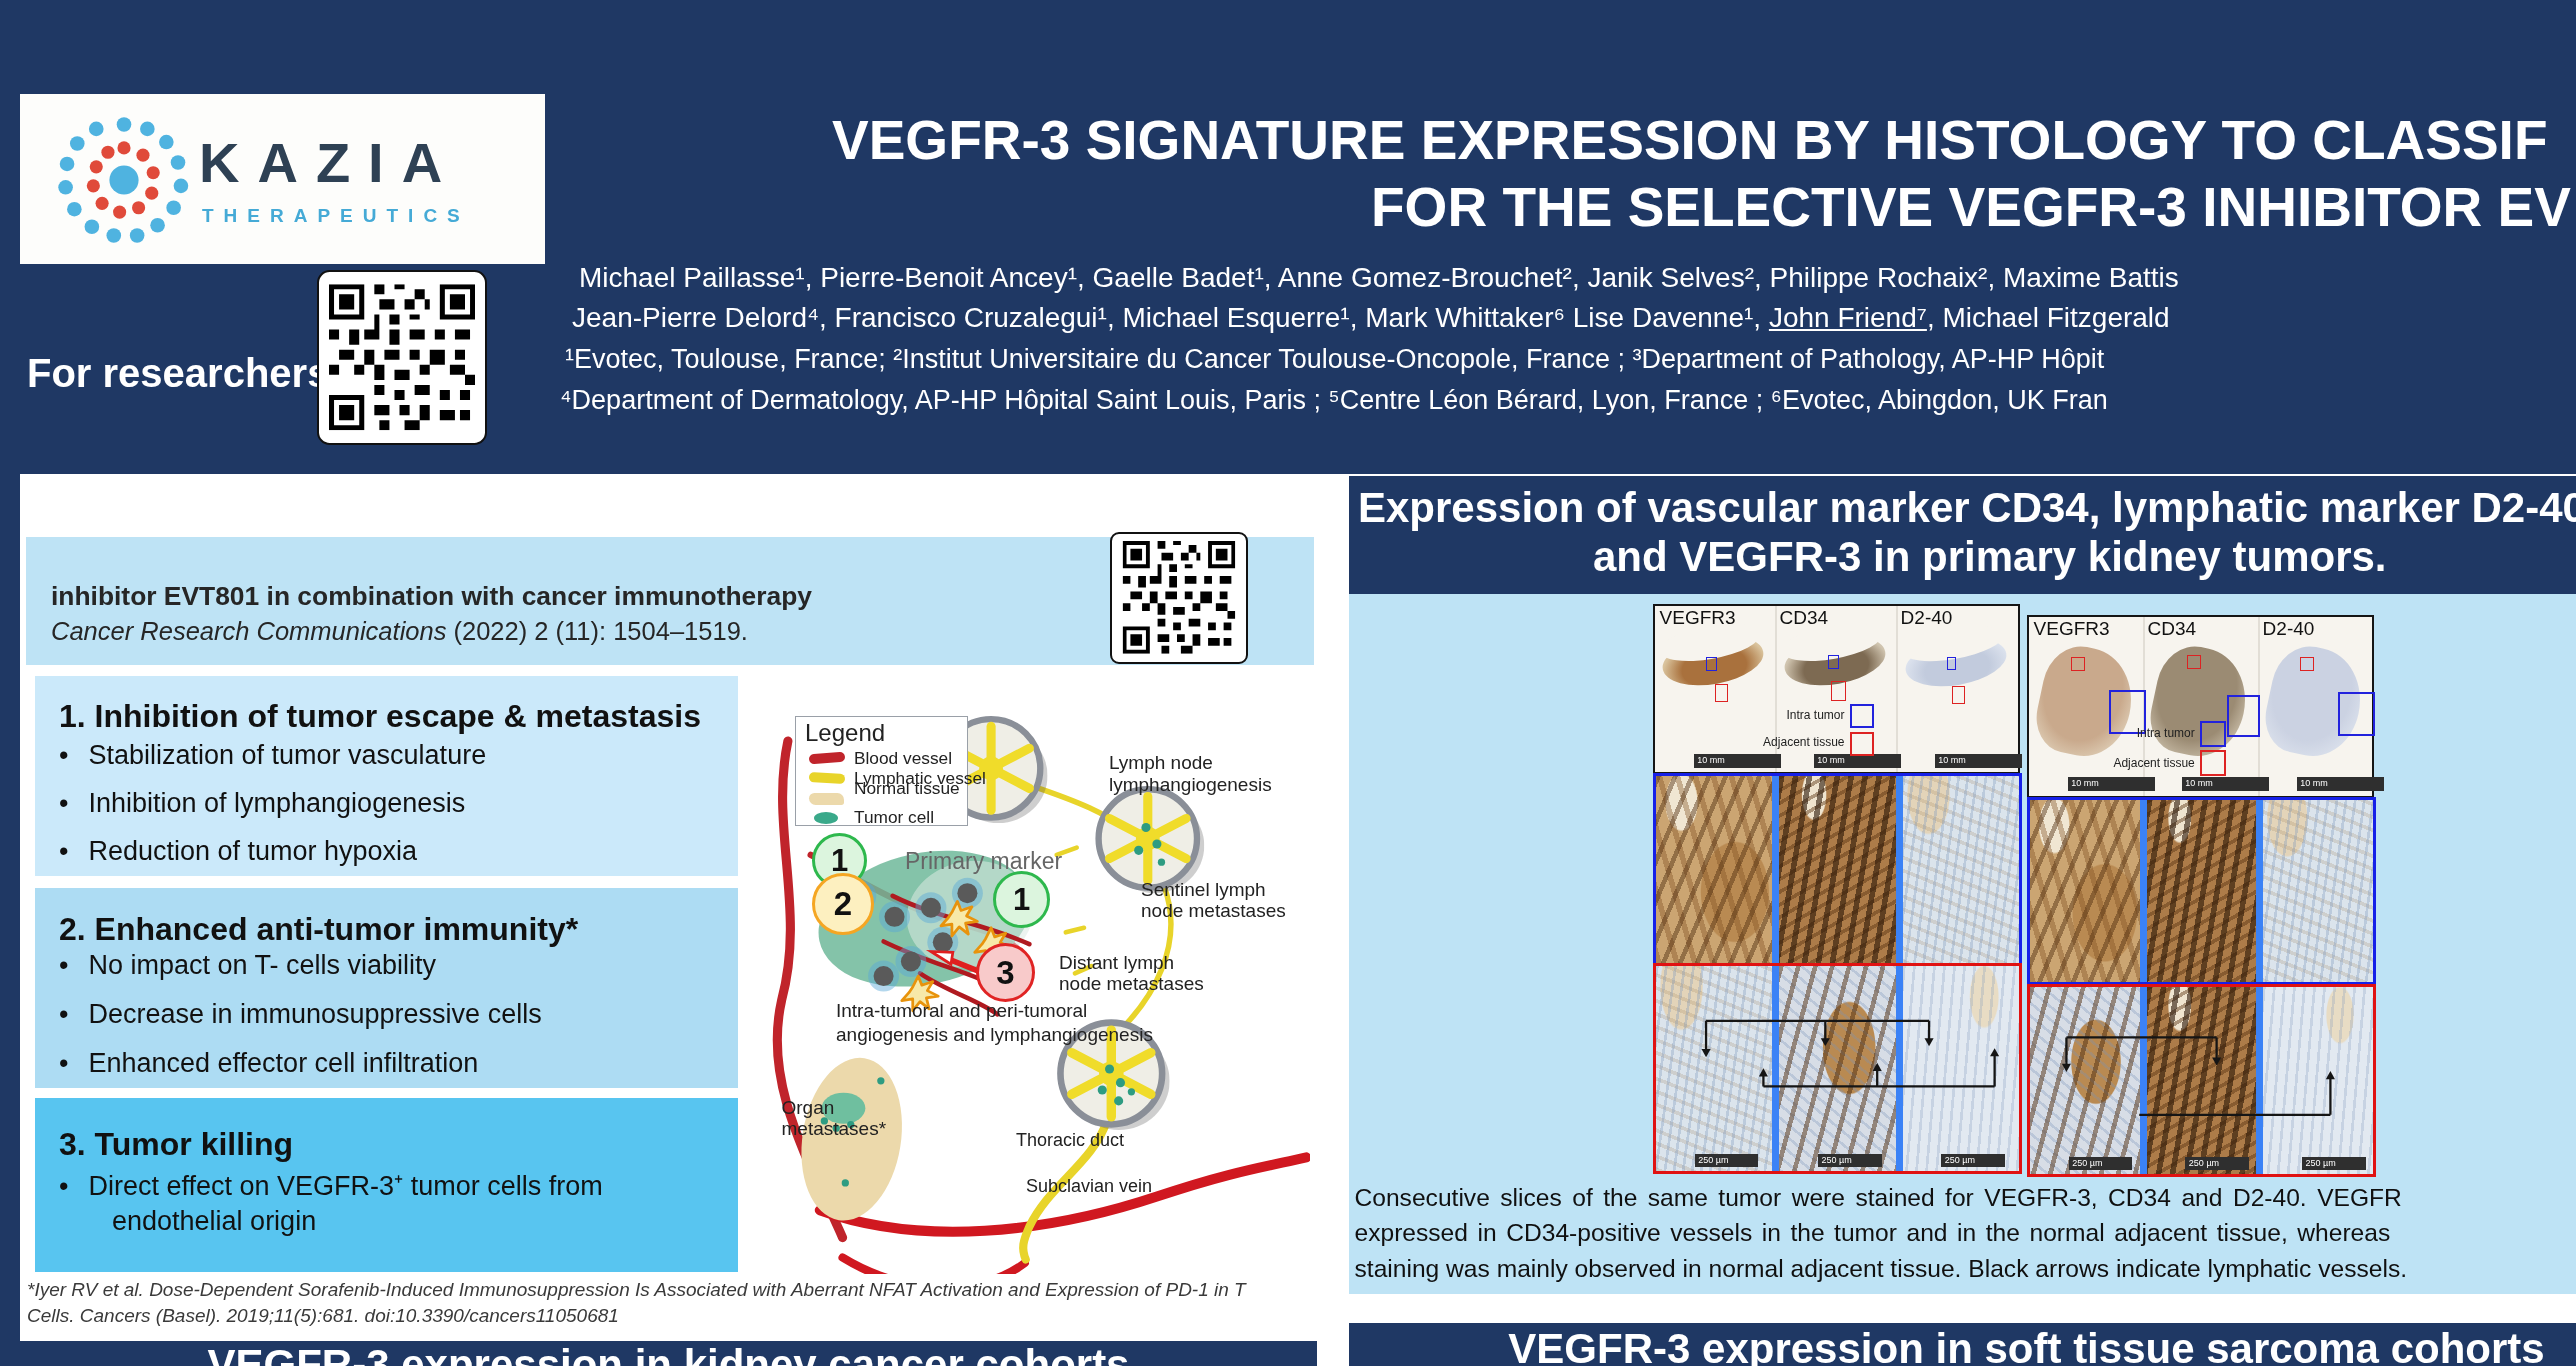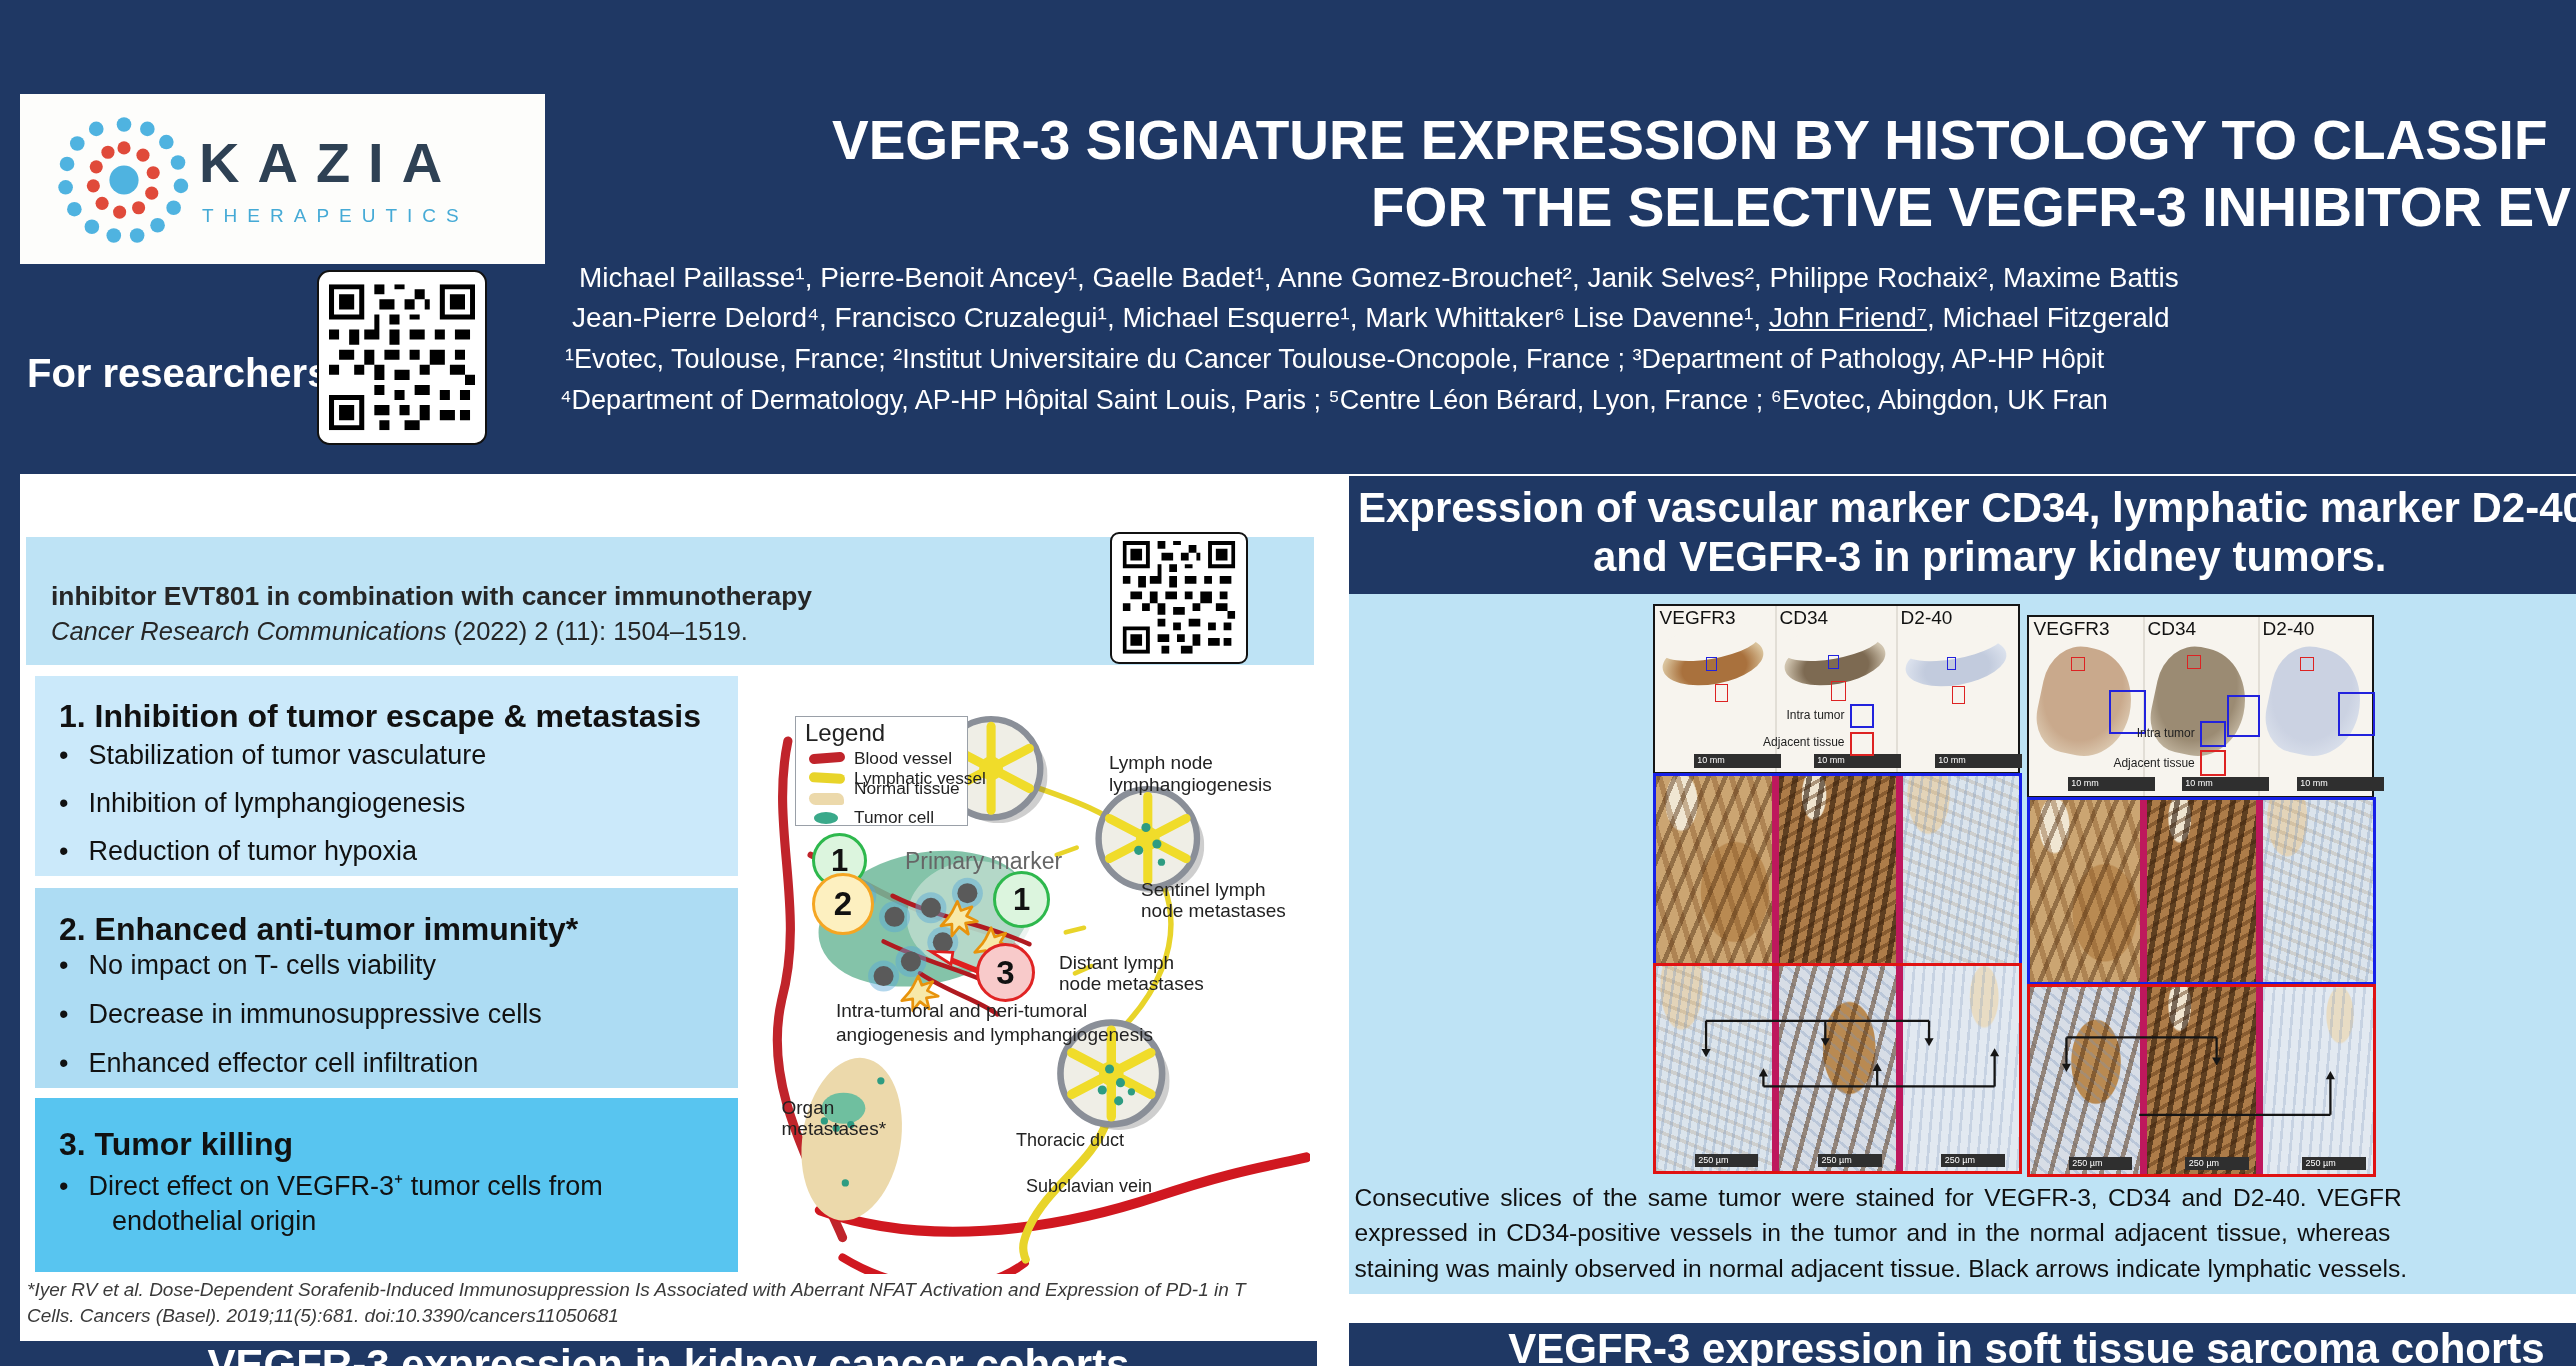"THERAPEUTICS" .logo-sub { font-weight: normal -> bold }
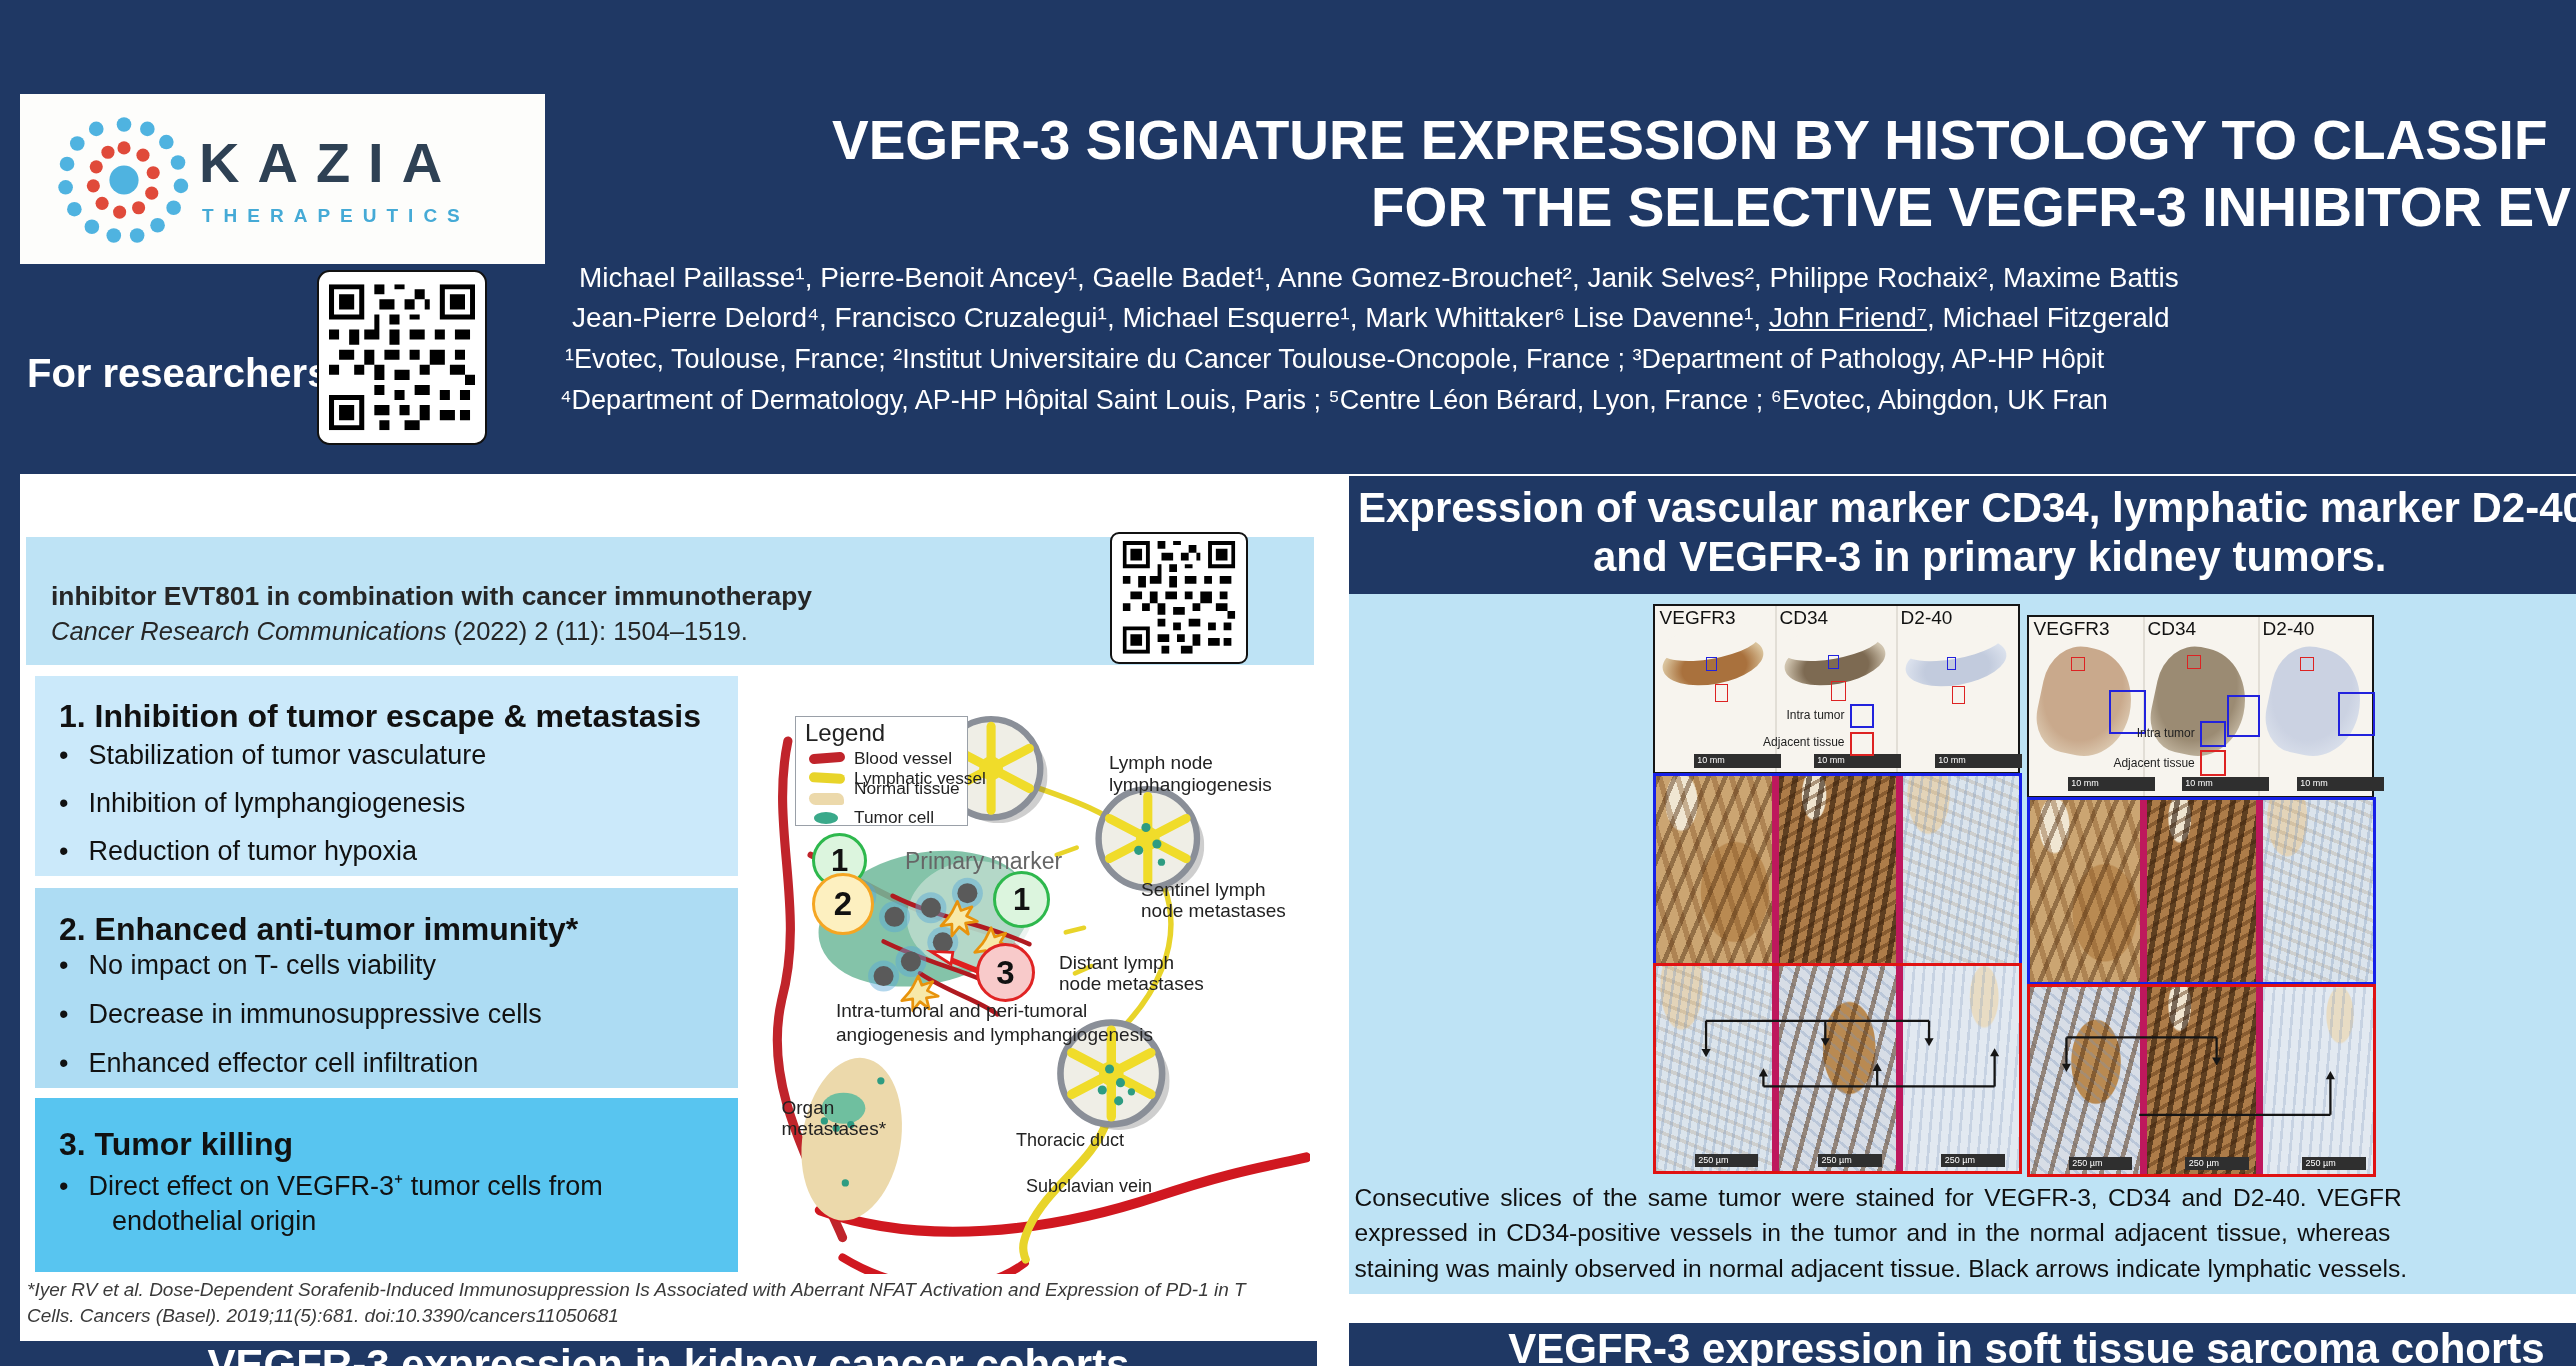"250 µm" .figrow { background: #be185d -> #3b82f6 }
